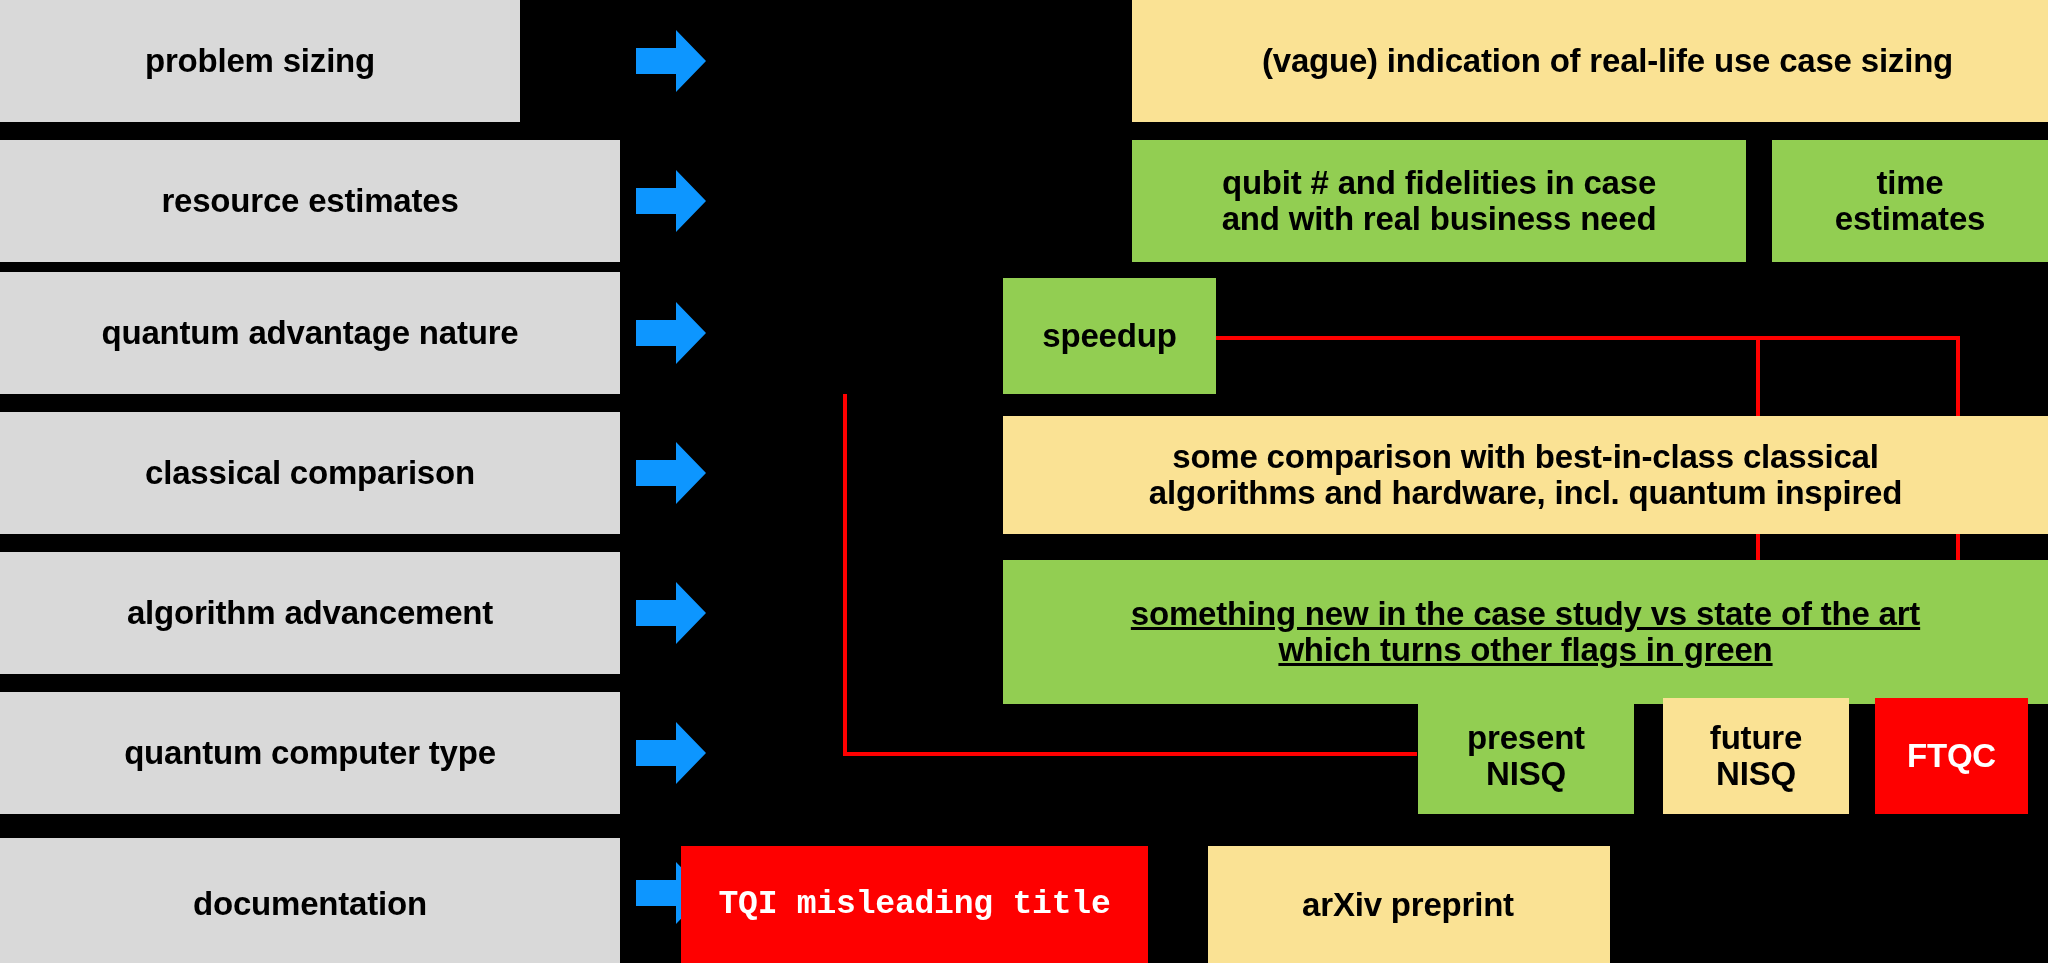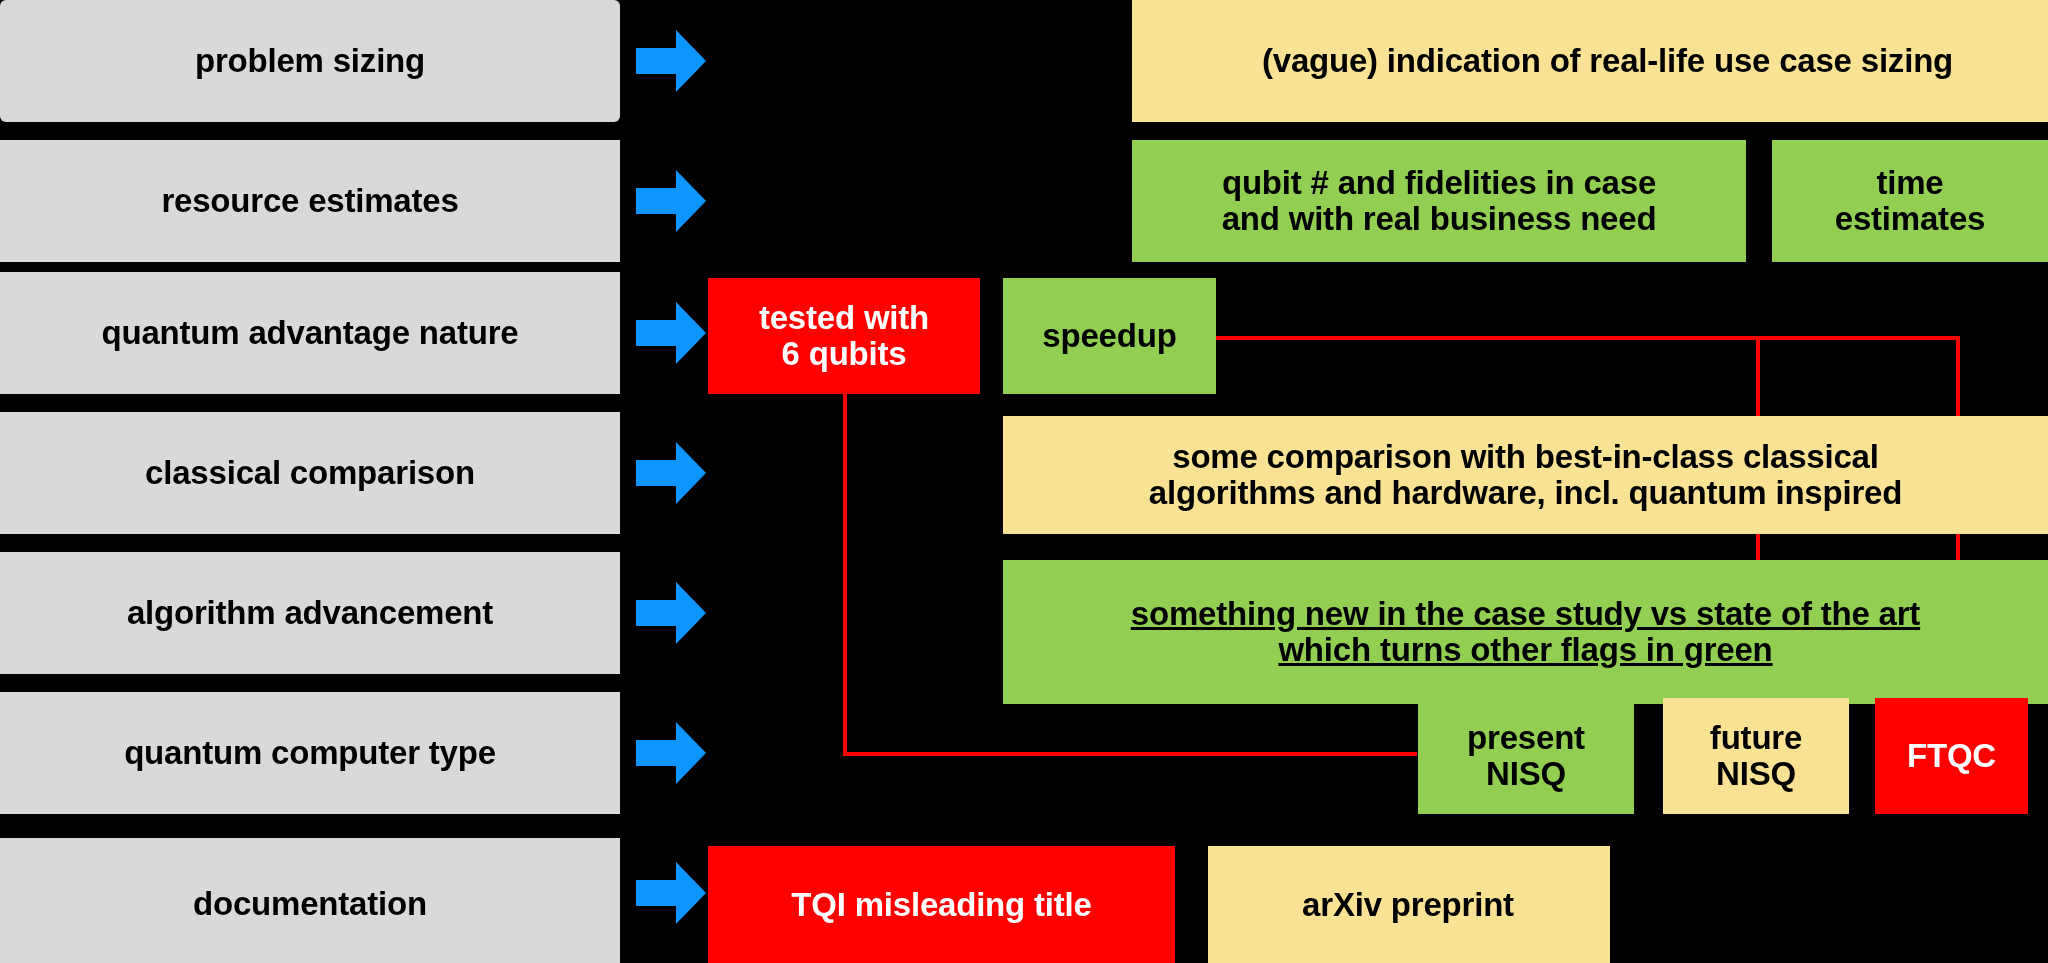"problem sizing" div.box { border-radius: 6px -> none; width: 620px -> 520px }
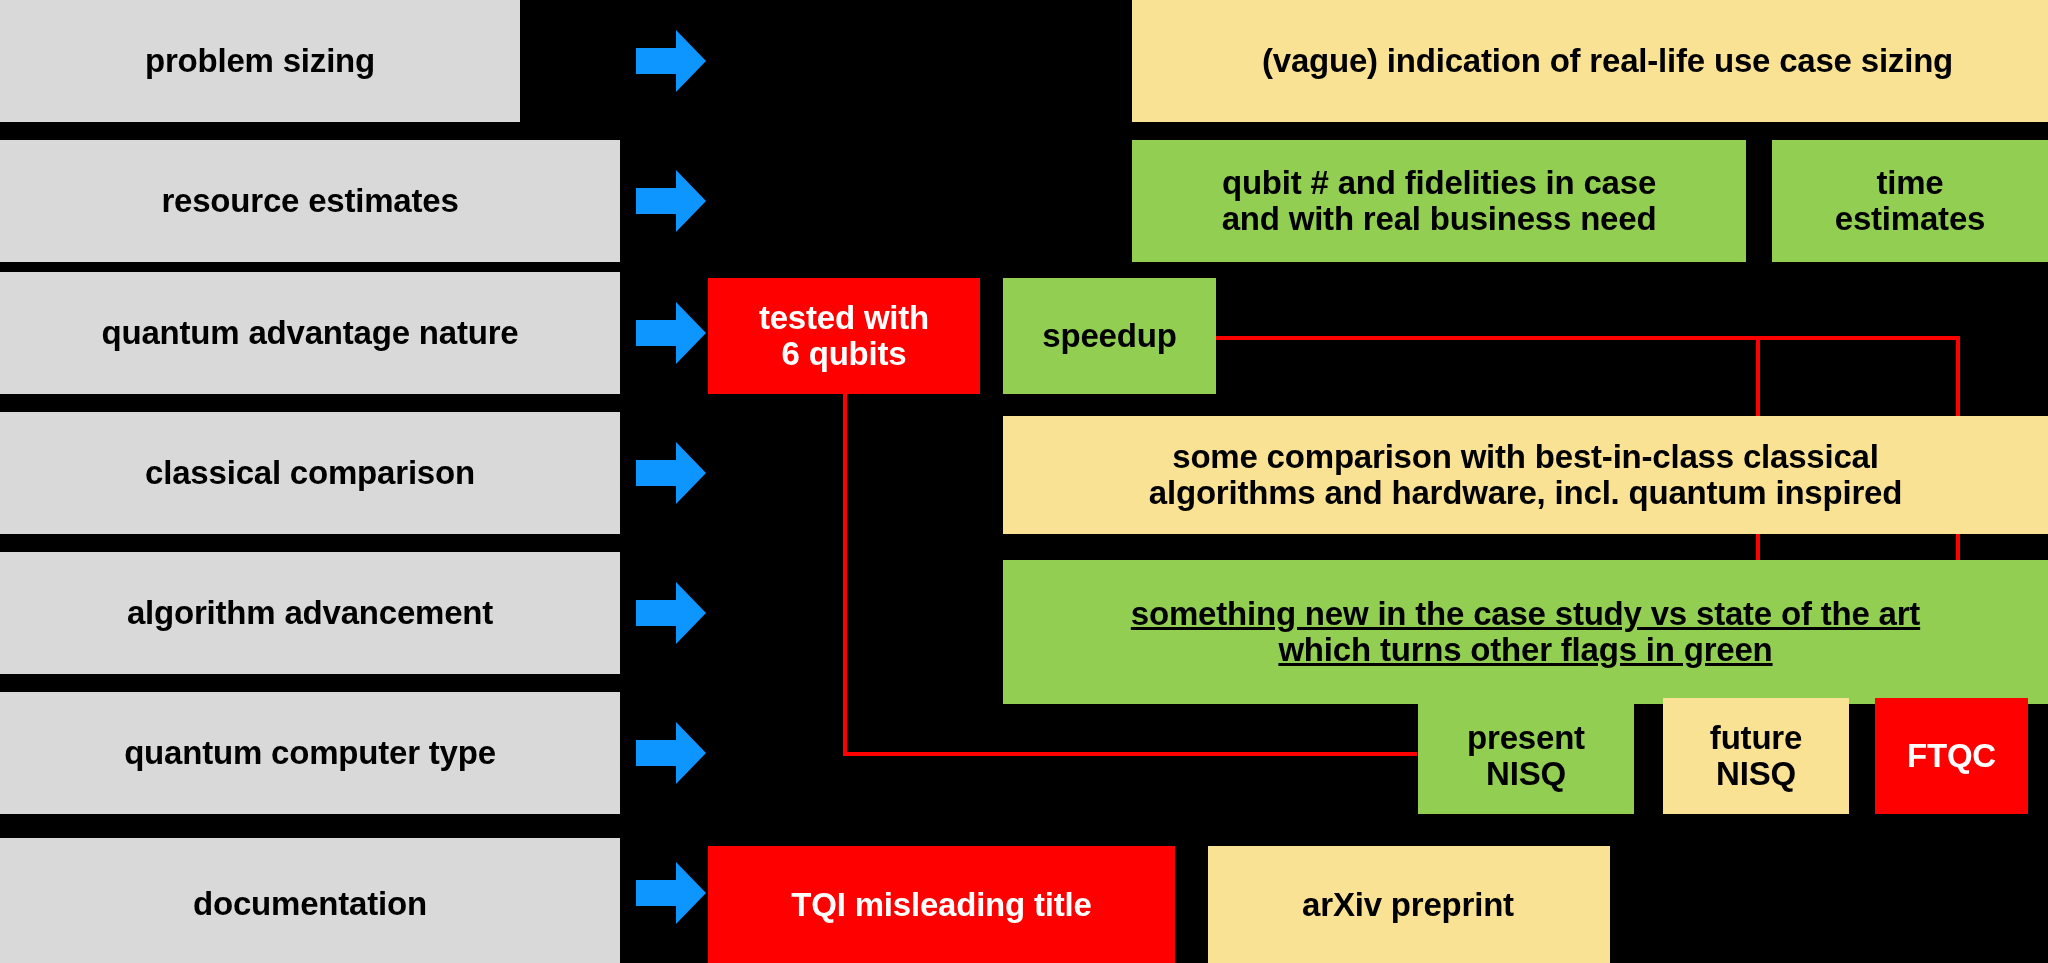"tested with" div.box { html: <div>tested with 6 qubits</div> -> none }
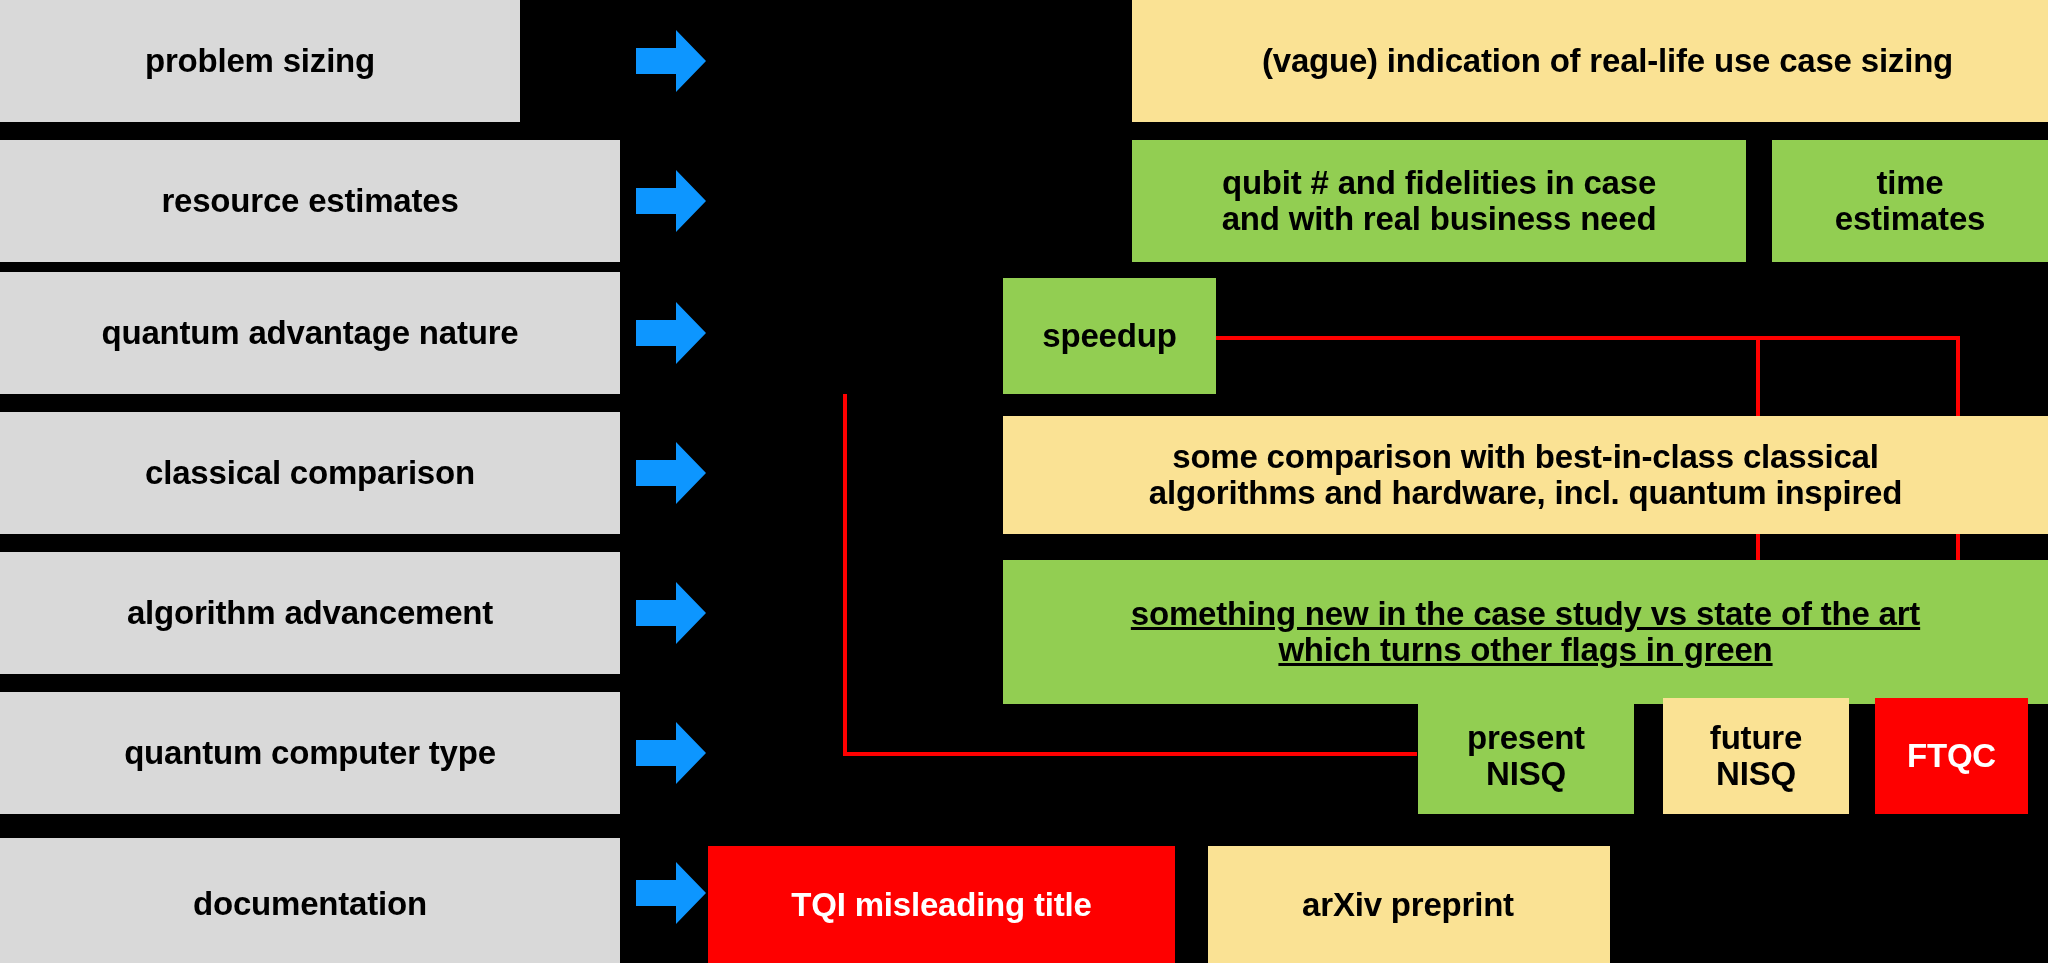"TQI misleading title" div.box { font-family: none -> Liberation Mono, monospace; left: 708px -> 681px }
